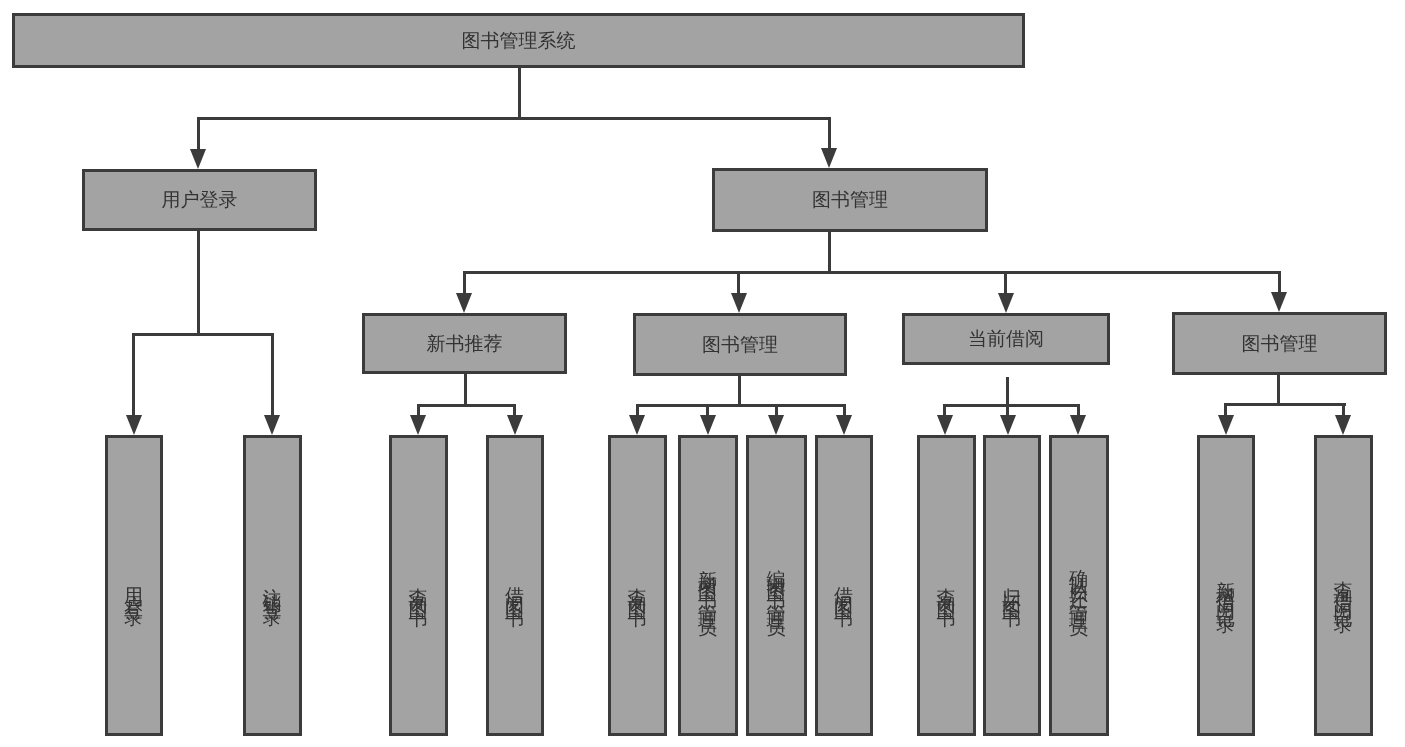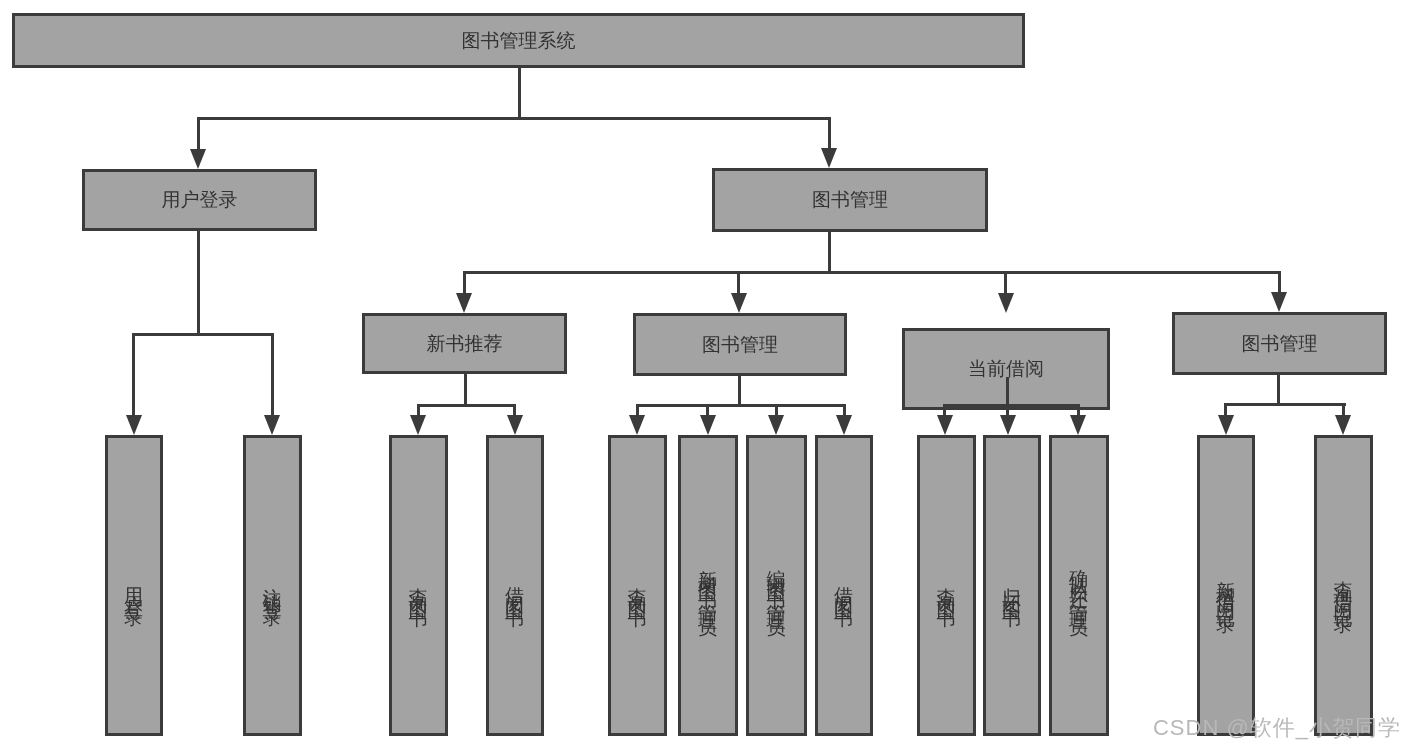"当前借阅" div.node { height: 82px -> 52px; top: 328px -> 313px }
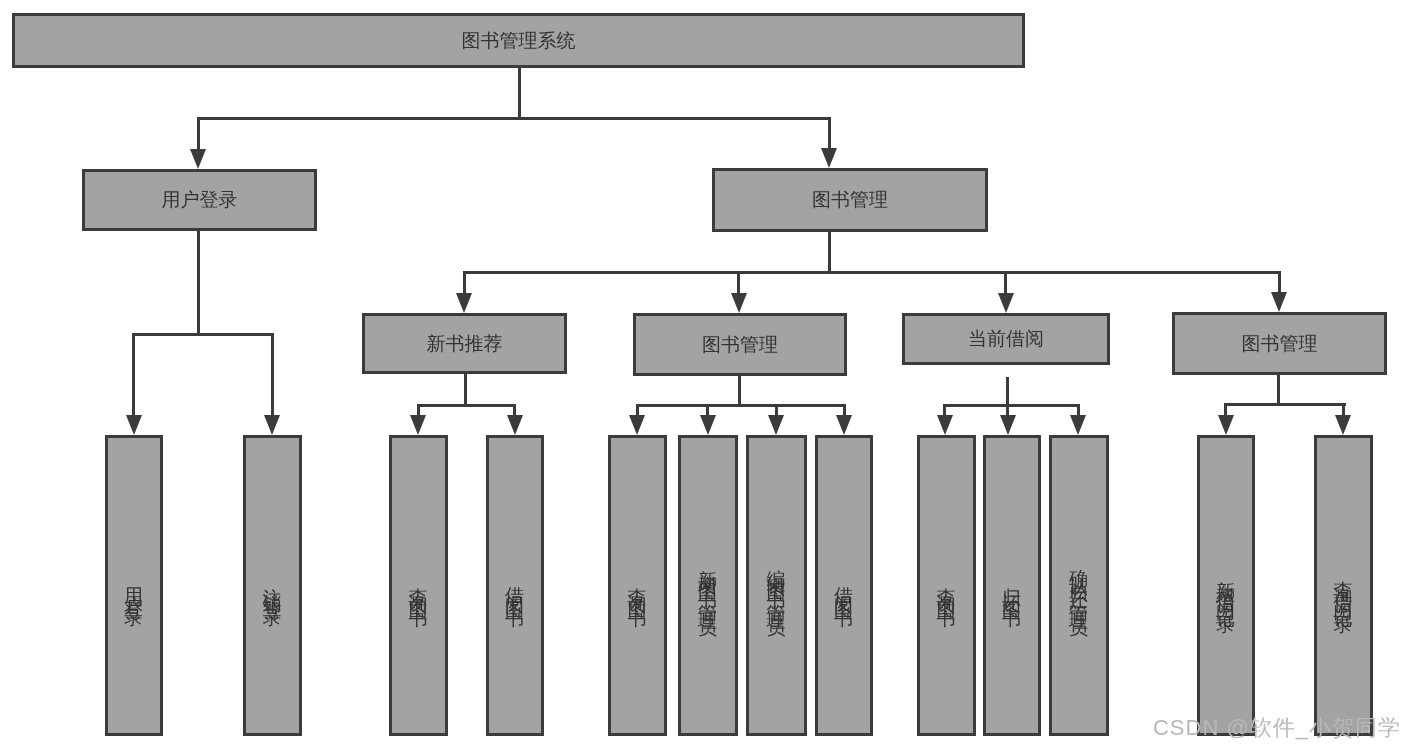"CSDN @软件_小贺同学" div.watermark { html: <div>CSDN @软件_小贺同学</div> -> none }
